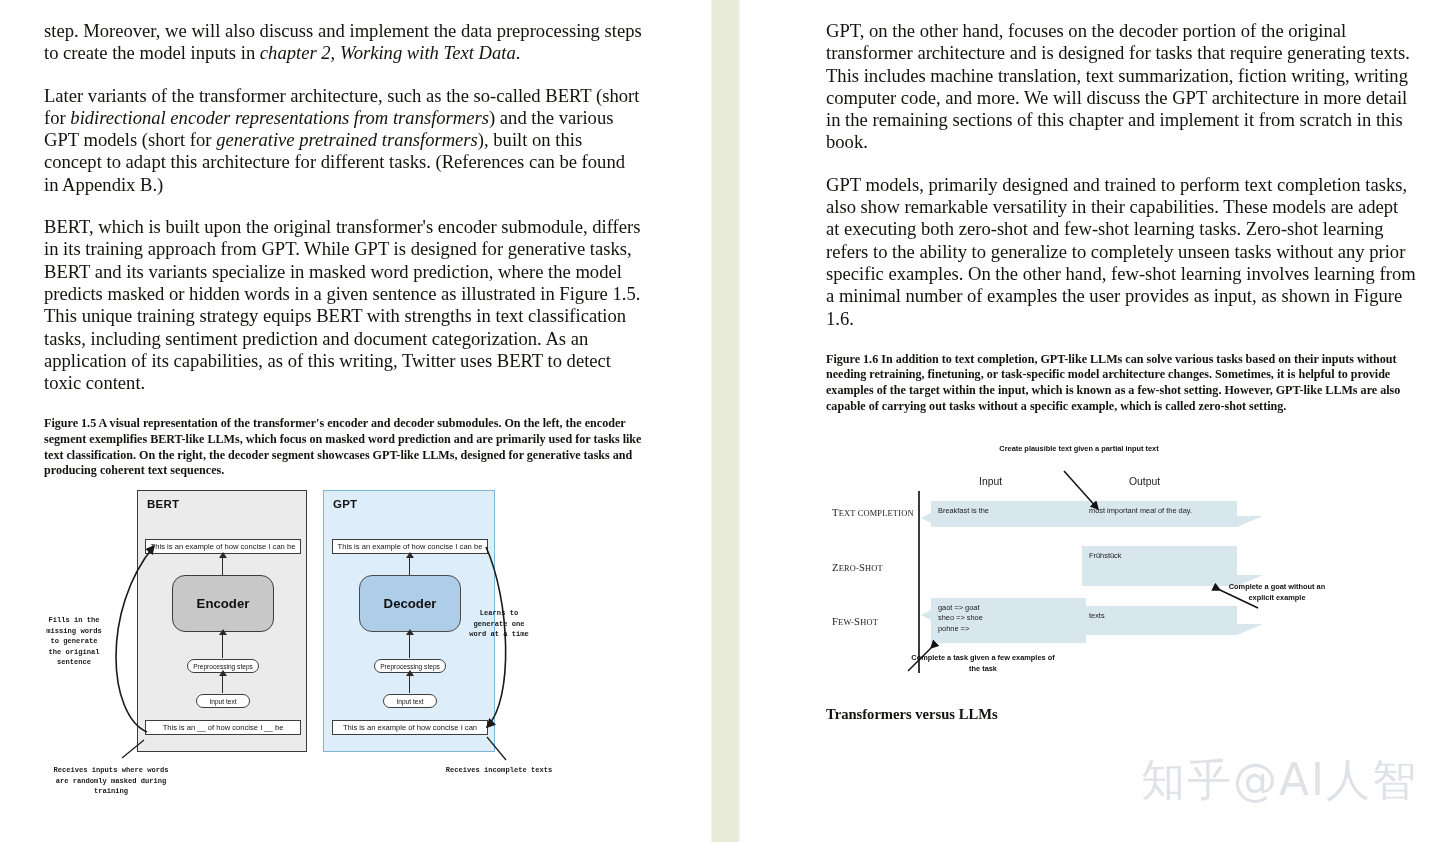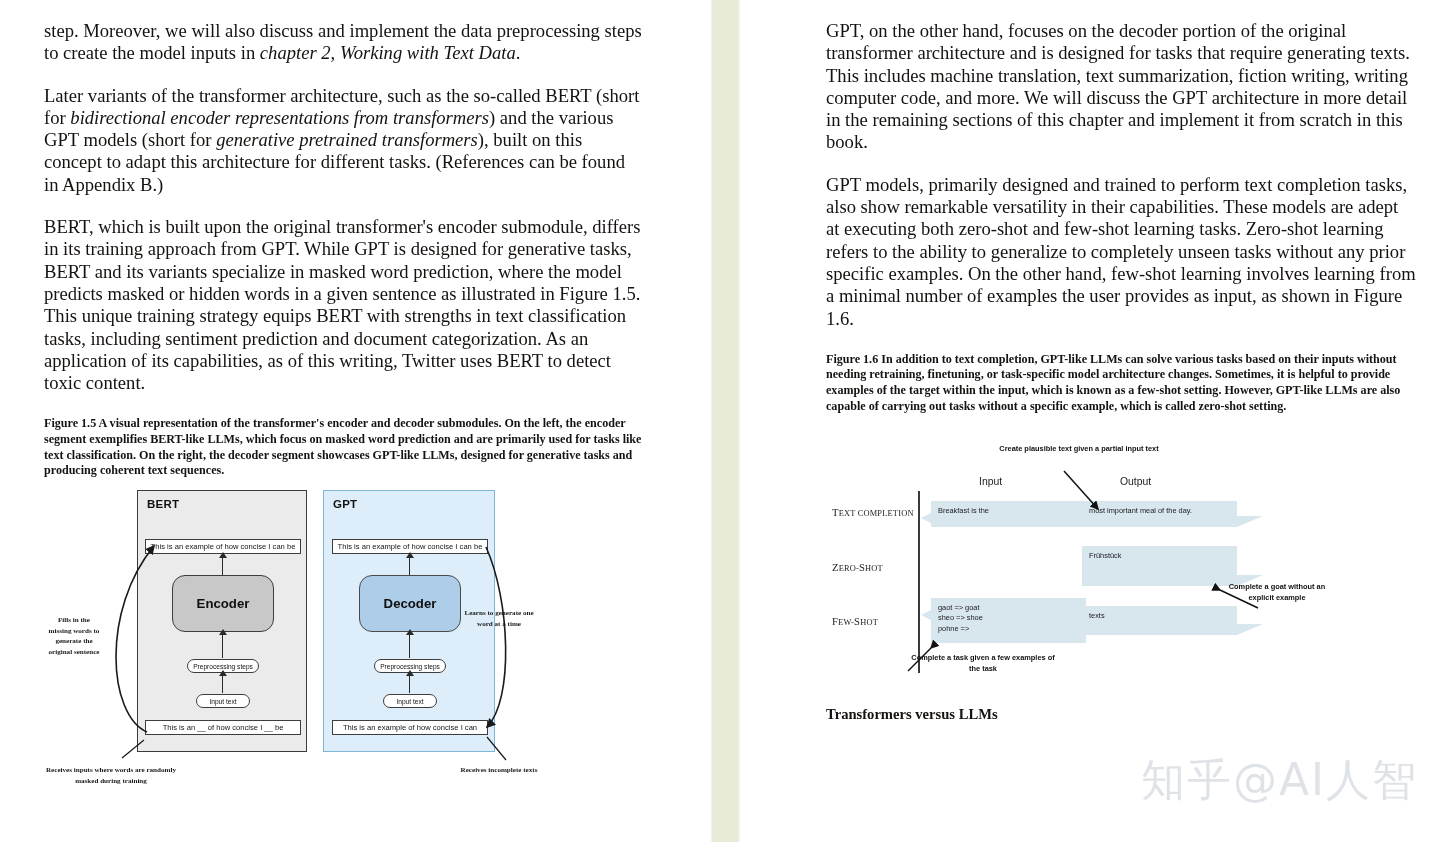"Output" .ch-output { left: 294px -> 303px }
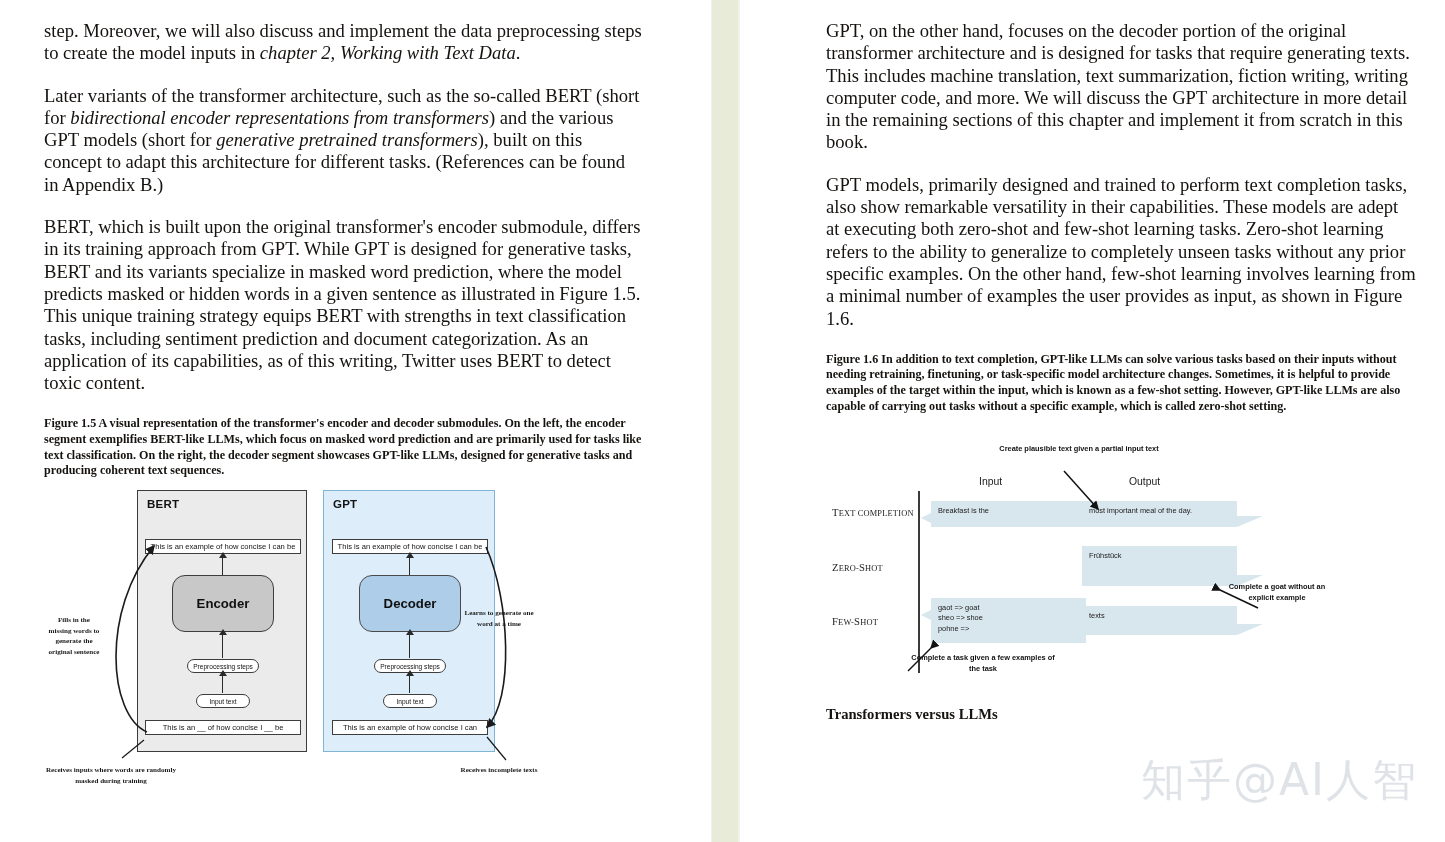"Learns to generate one word" .annot { font-family: Liberation Serif, serif -> Liberation Mono, monospace }
